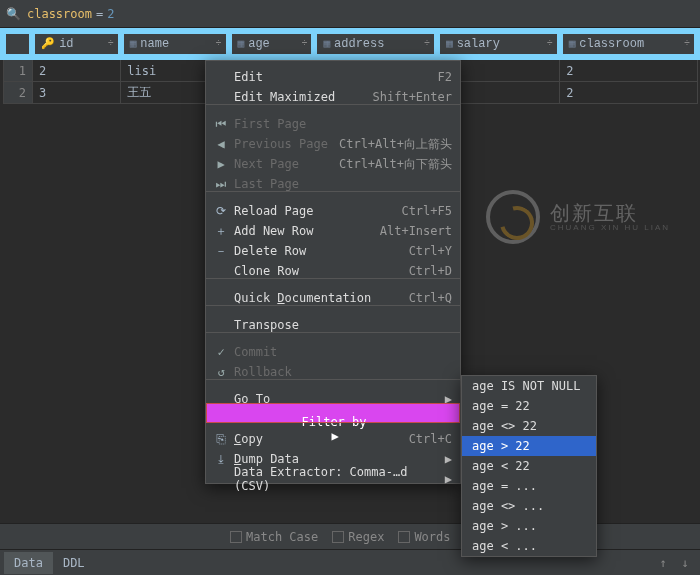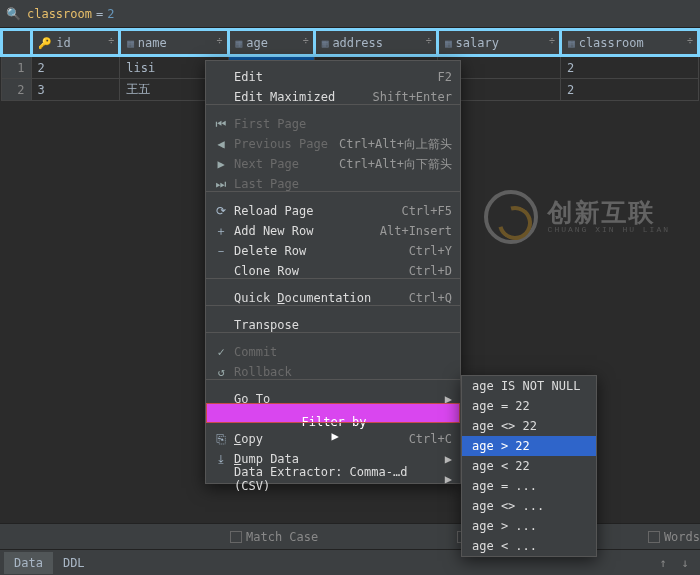"🔑 id" thead th { border: 3px solid #7dd3fc -> 6px solid #7dd3fc; font-family: none -> Liberation Mono, monospace }
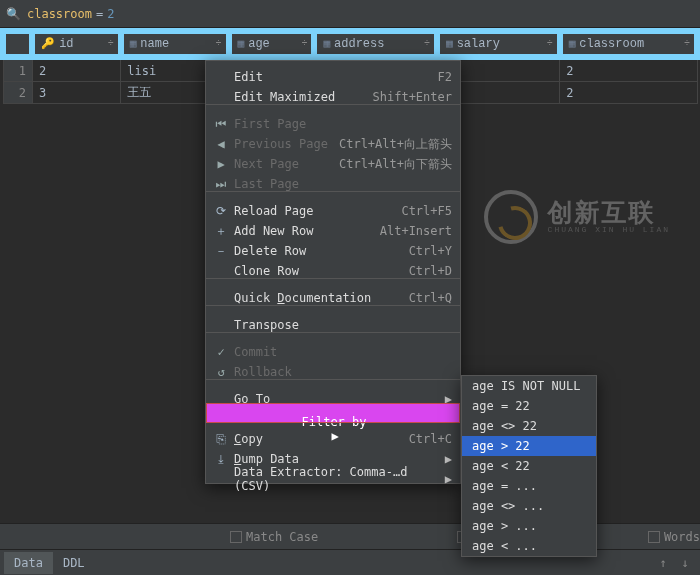"创新互联" .watermark .txt .cn { font-size: 25px -> 20px; font-weight: bold -> none }
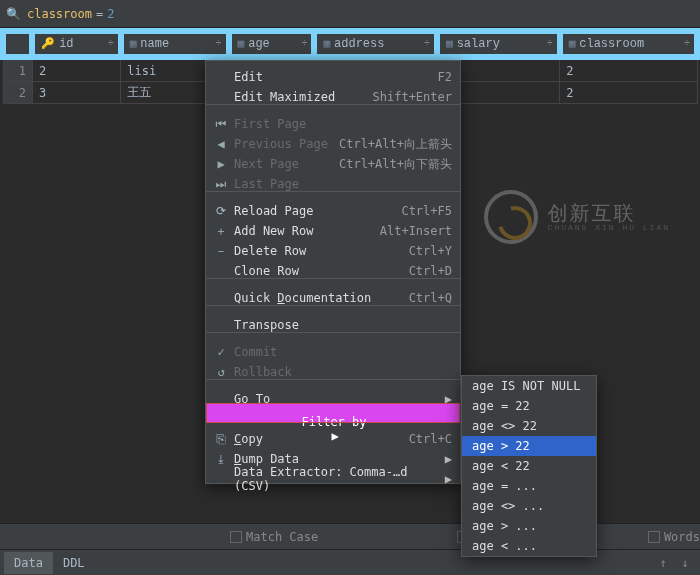"CHUANG XIN HU LIAN" .watermark .txt .en { font-family: Liberation Mono, monospace -> Liberation Sans, sans-serif }
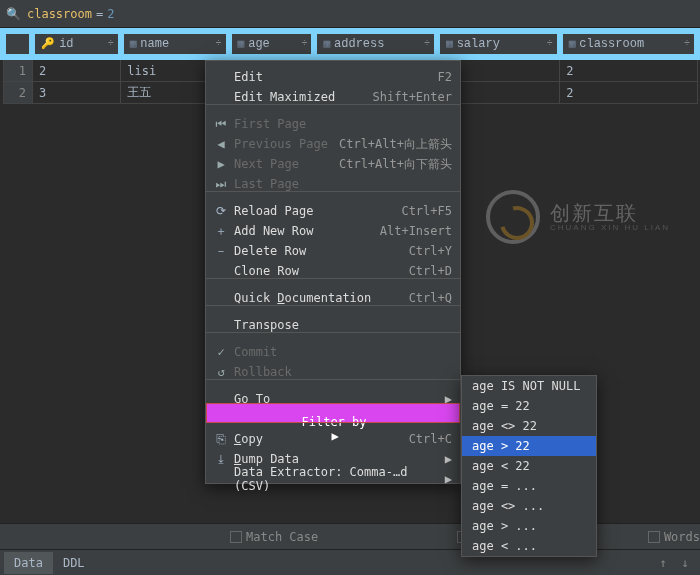"Match Case" .filter-options-bar { justify-content: space-between -> none }
